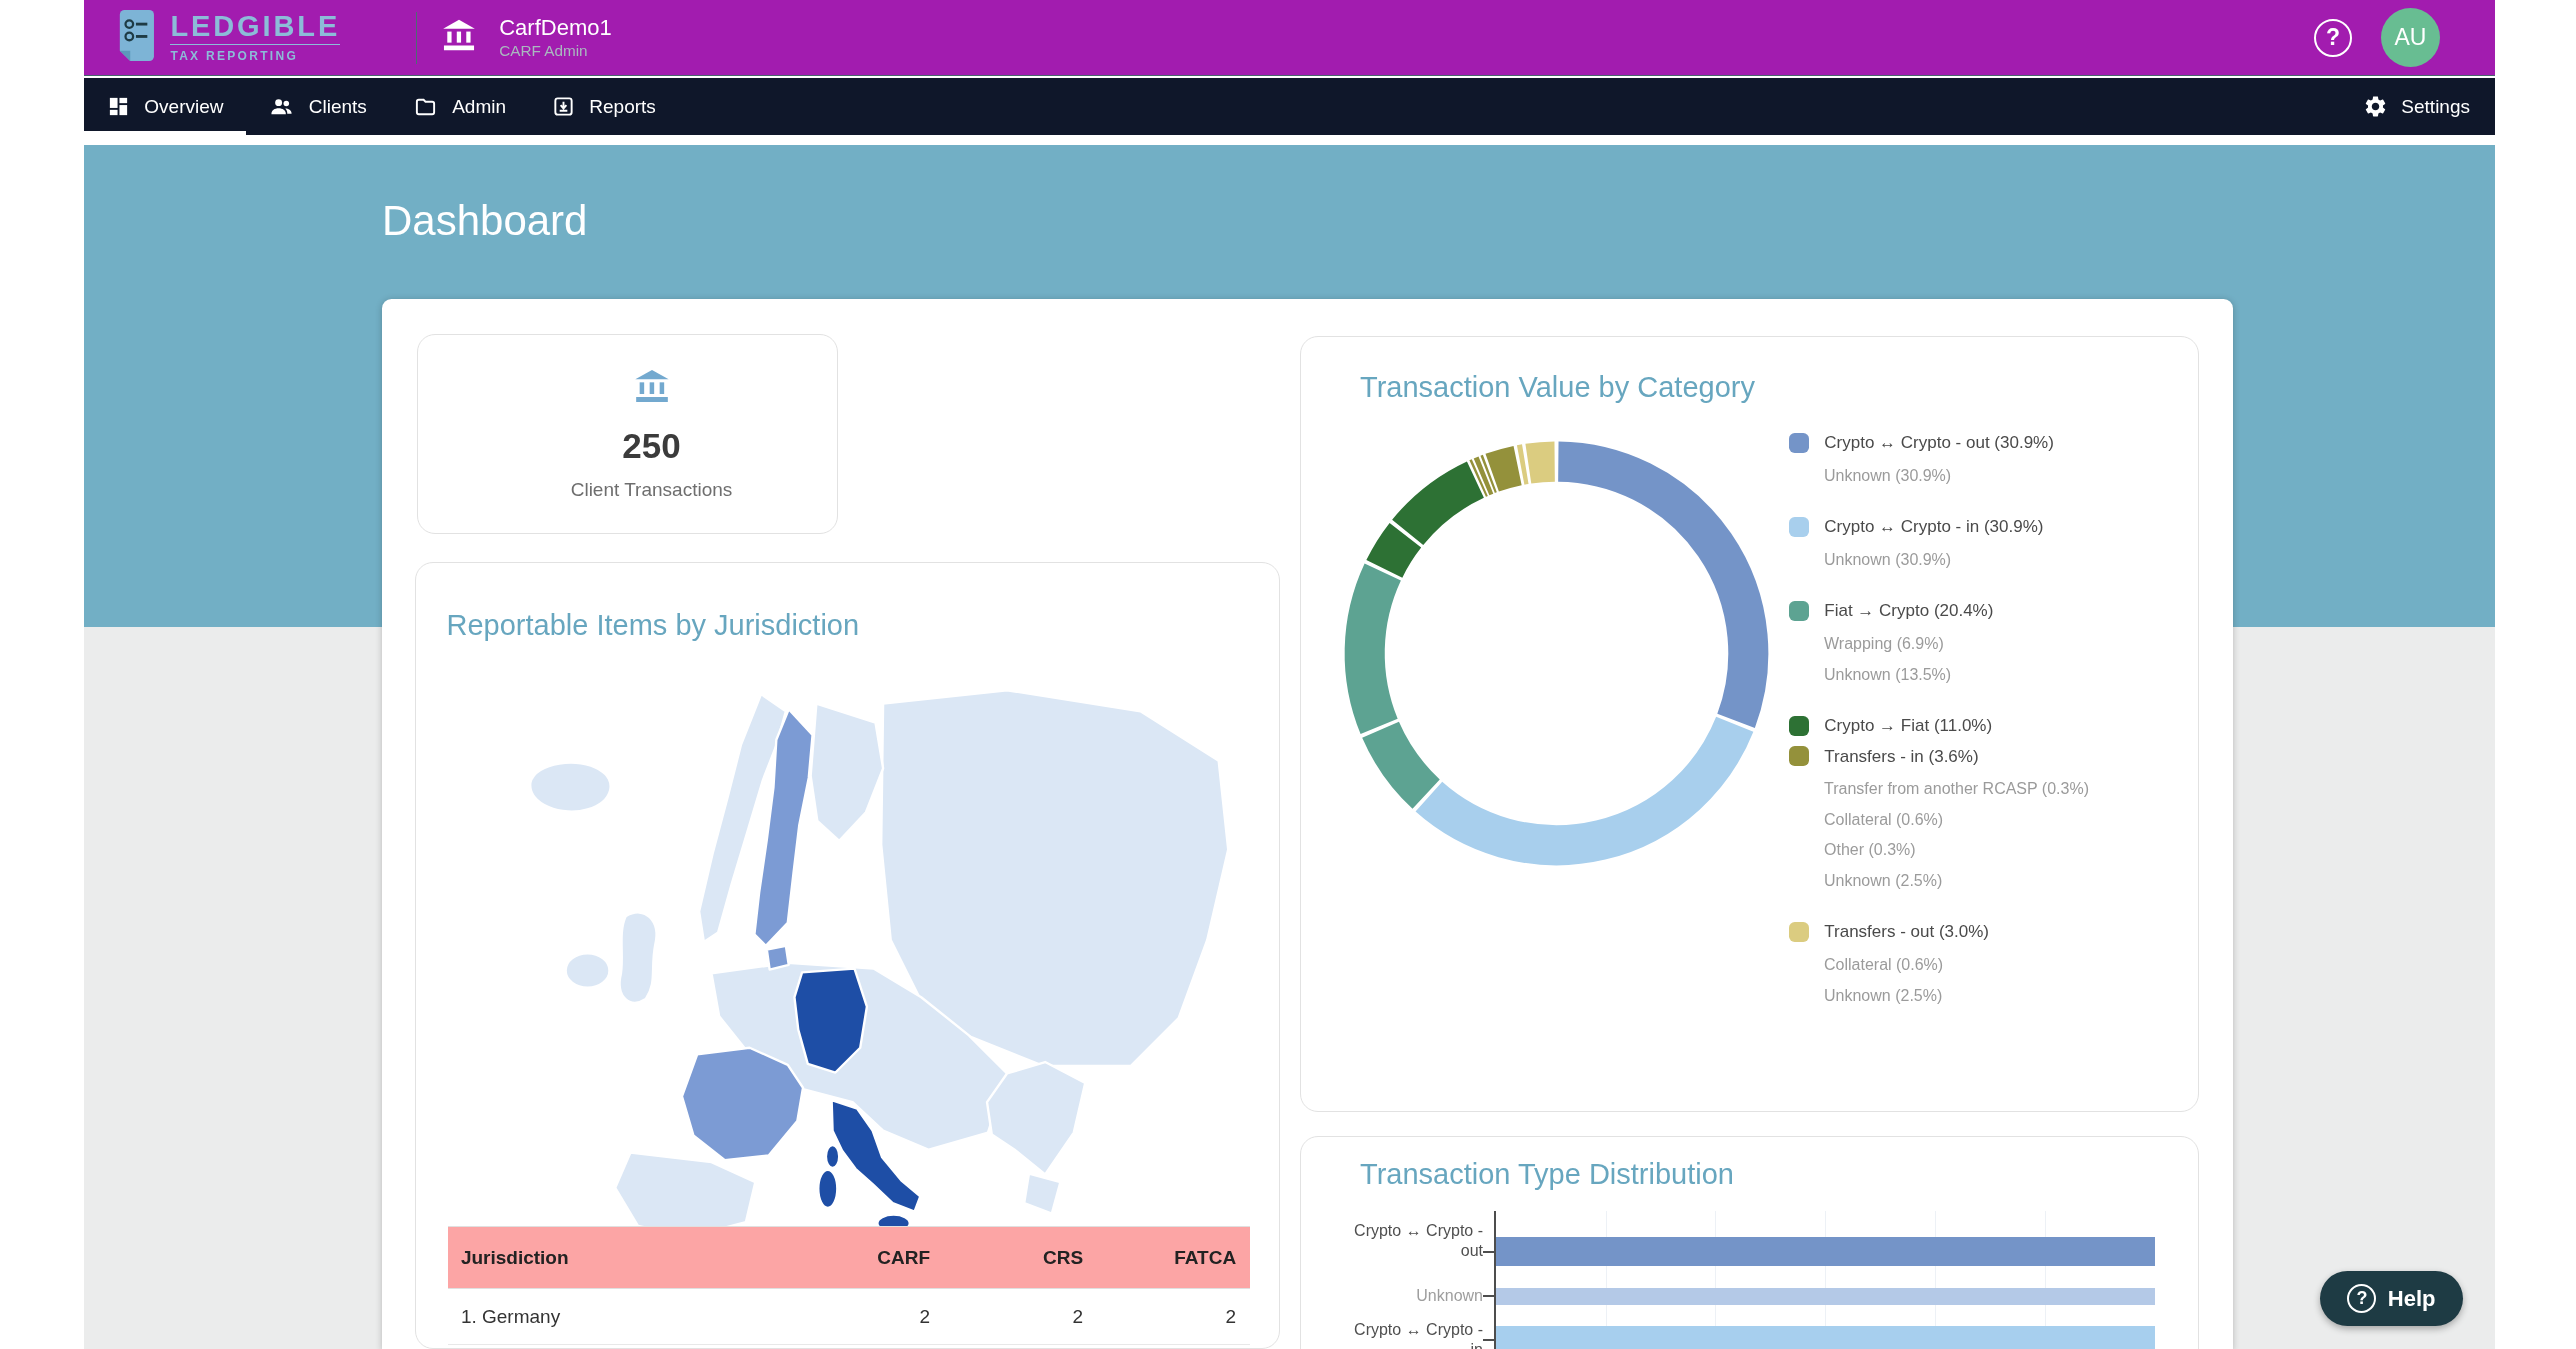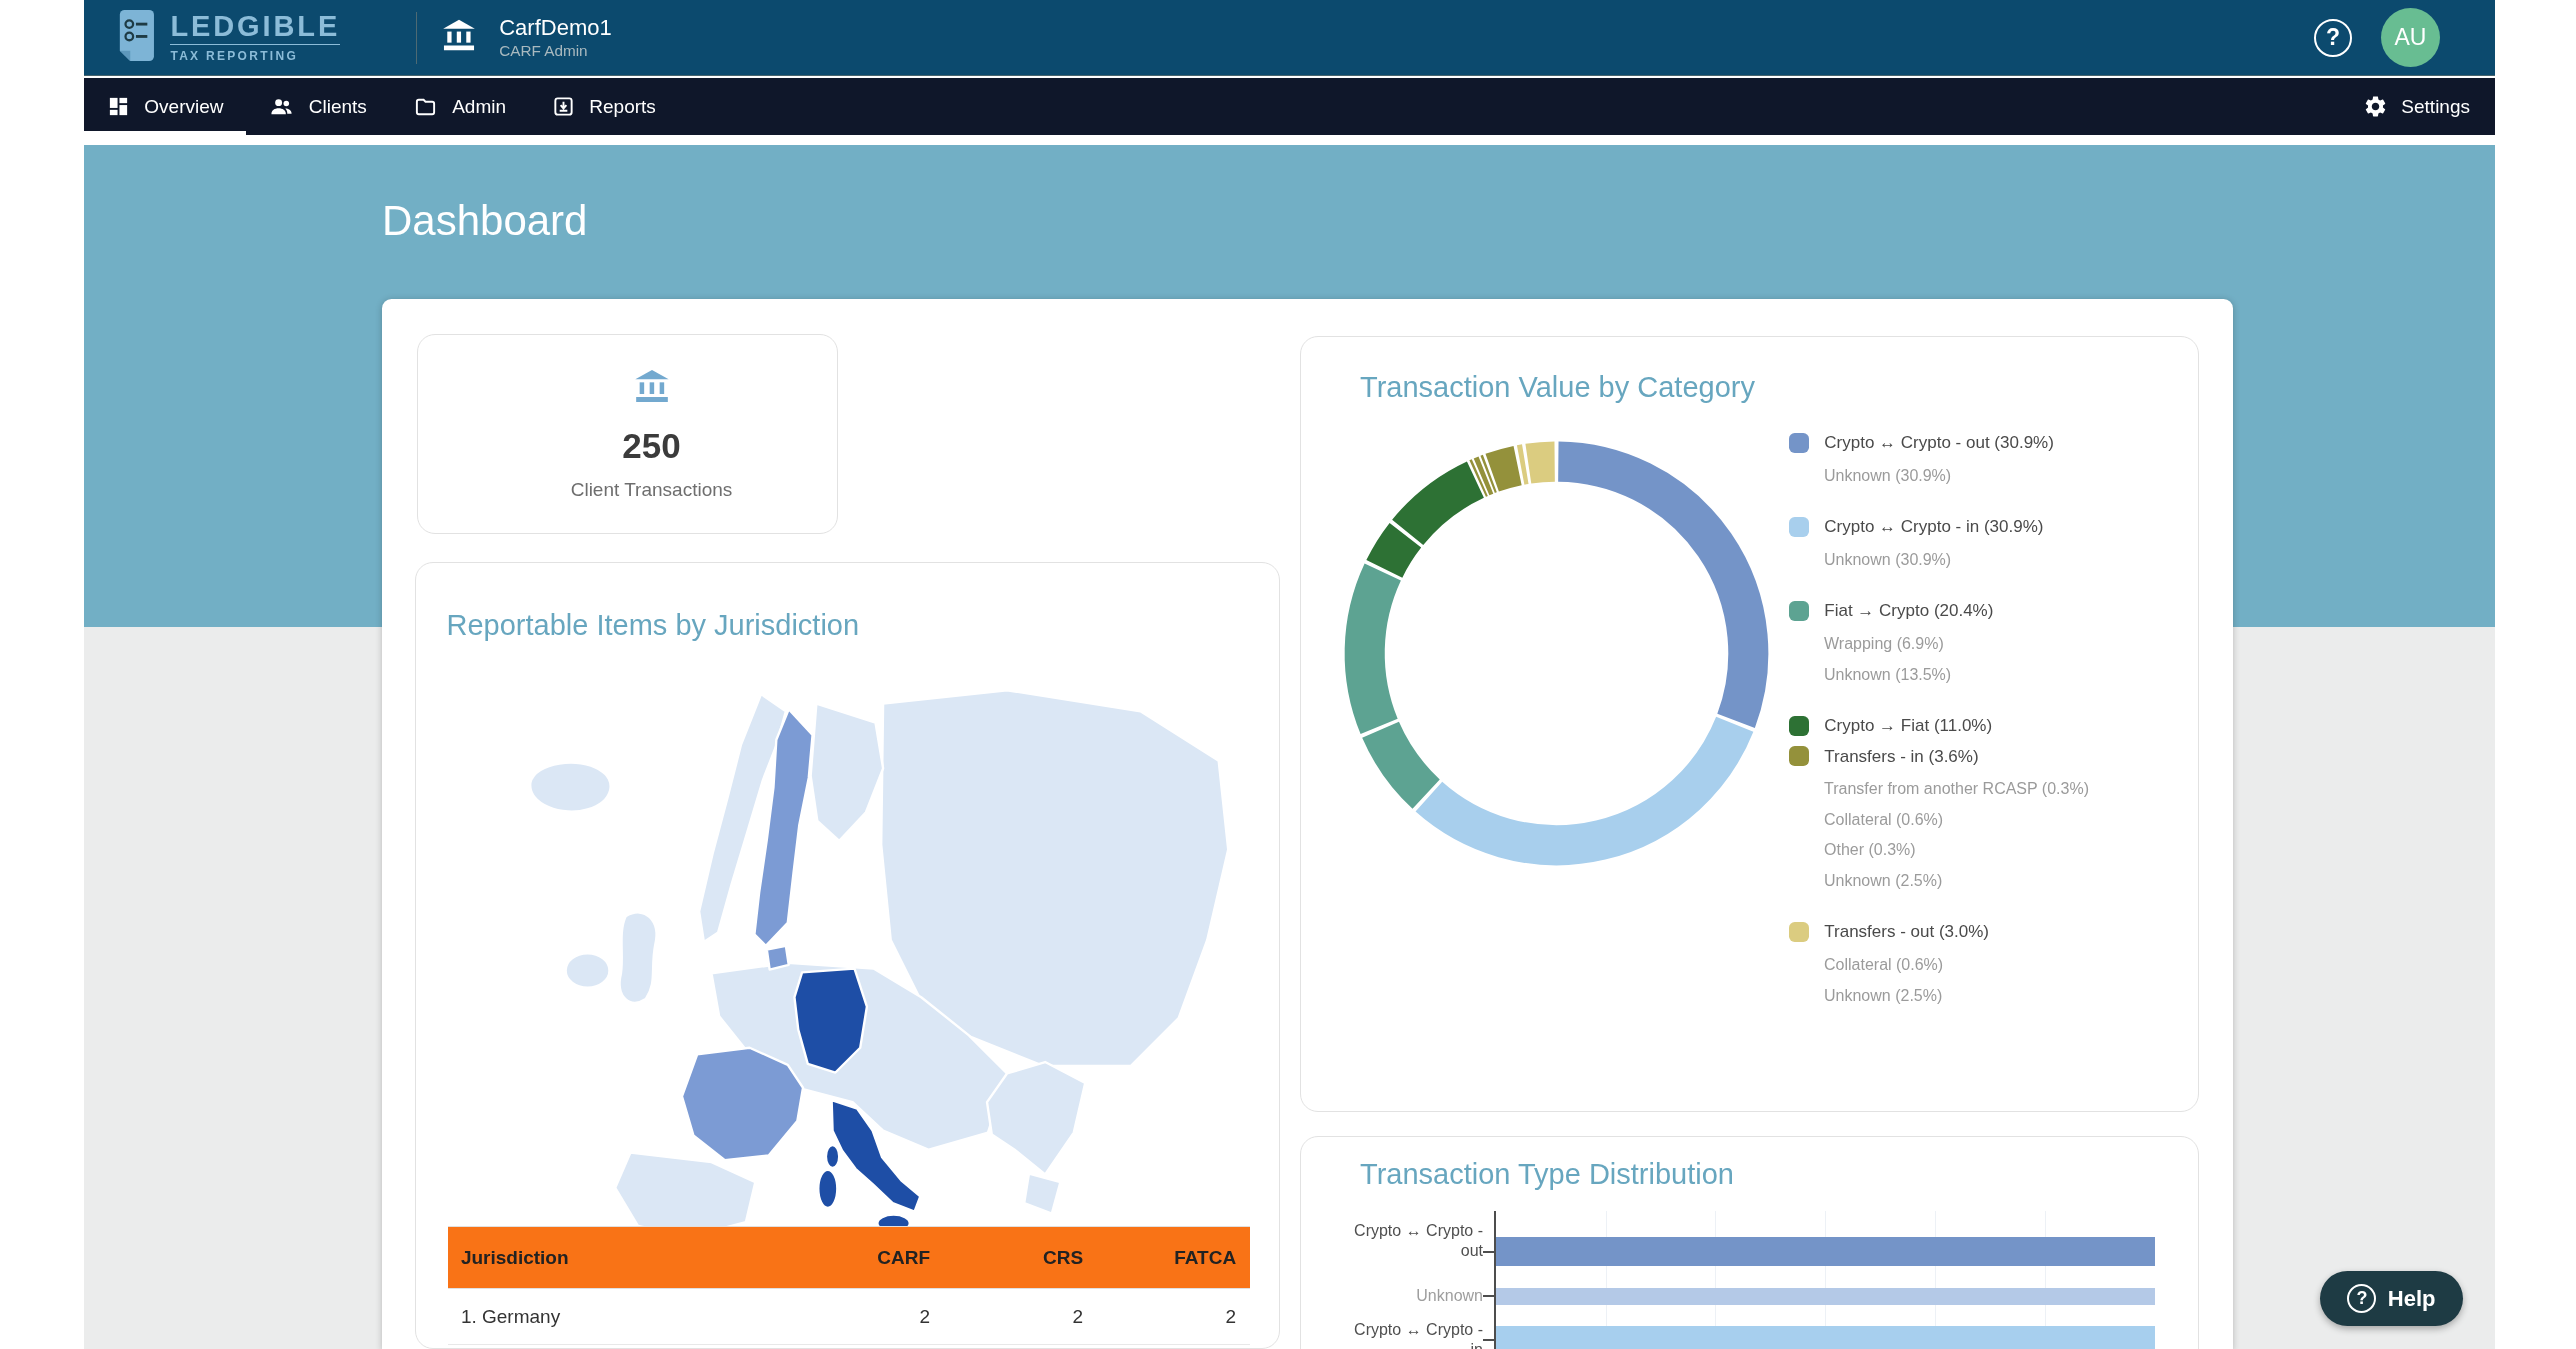"LEDGIBLE" .hdr { background: #0c4a6e -> #a21caf }
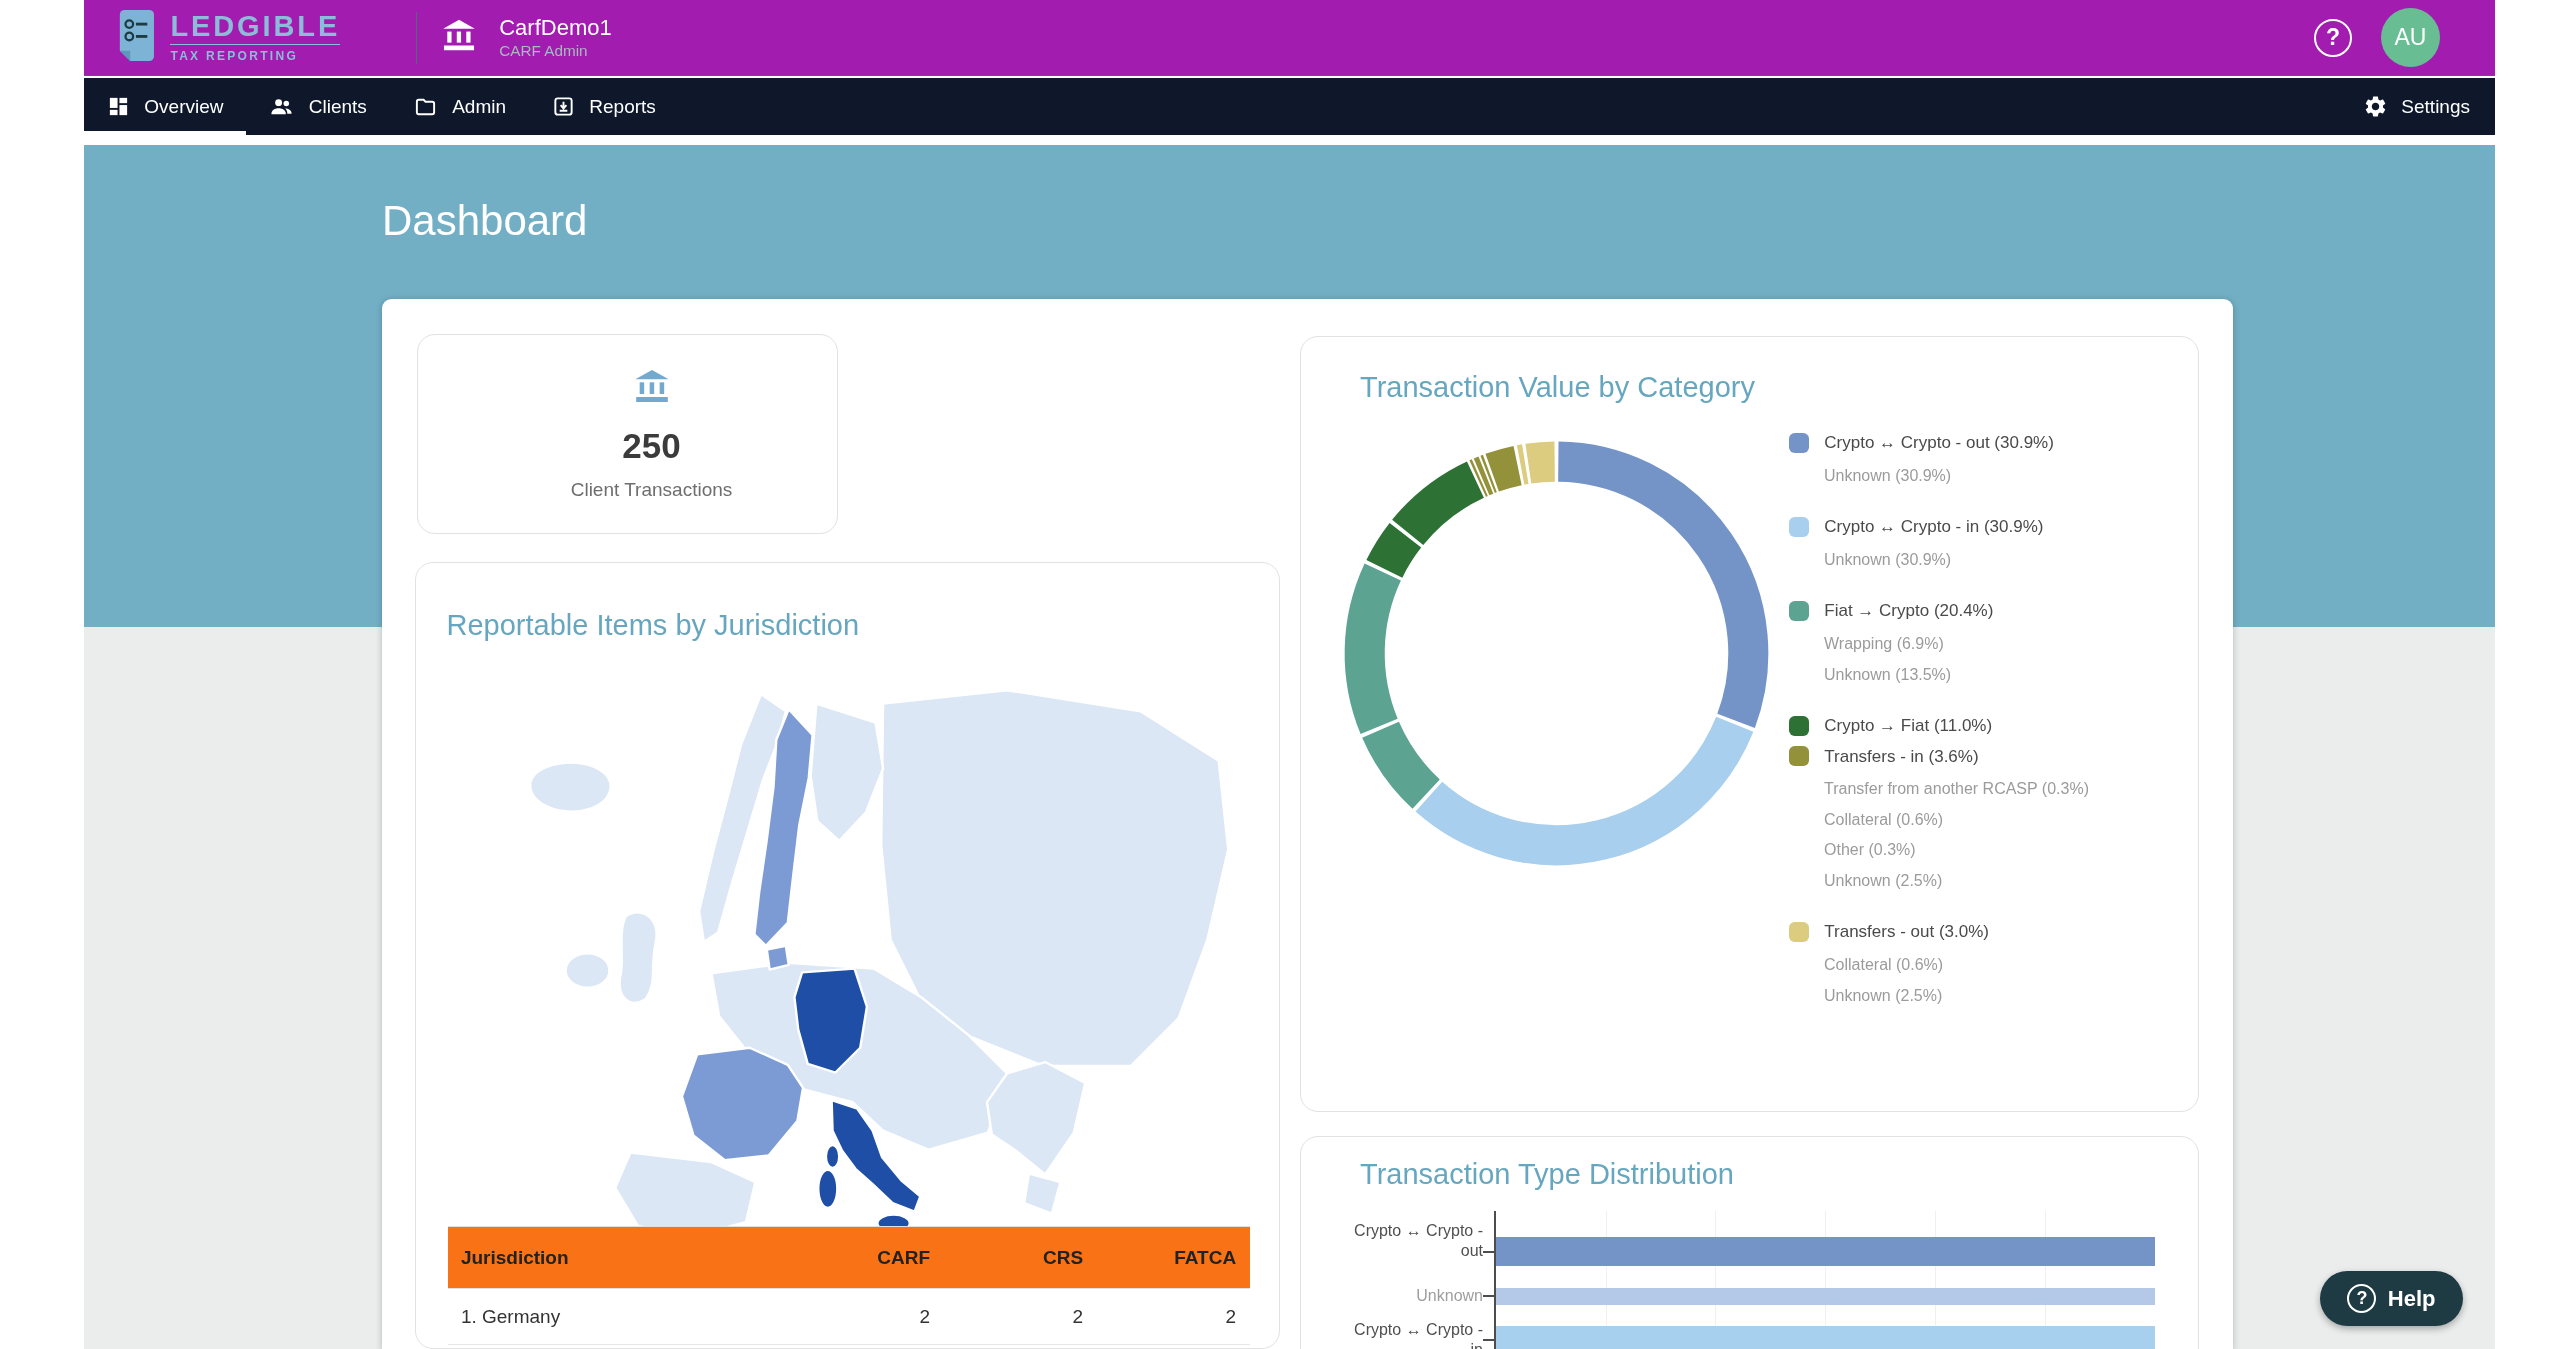"Jurisdiction" .thead { background: #f97316 -> #fca5a5 }
